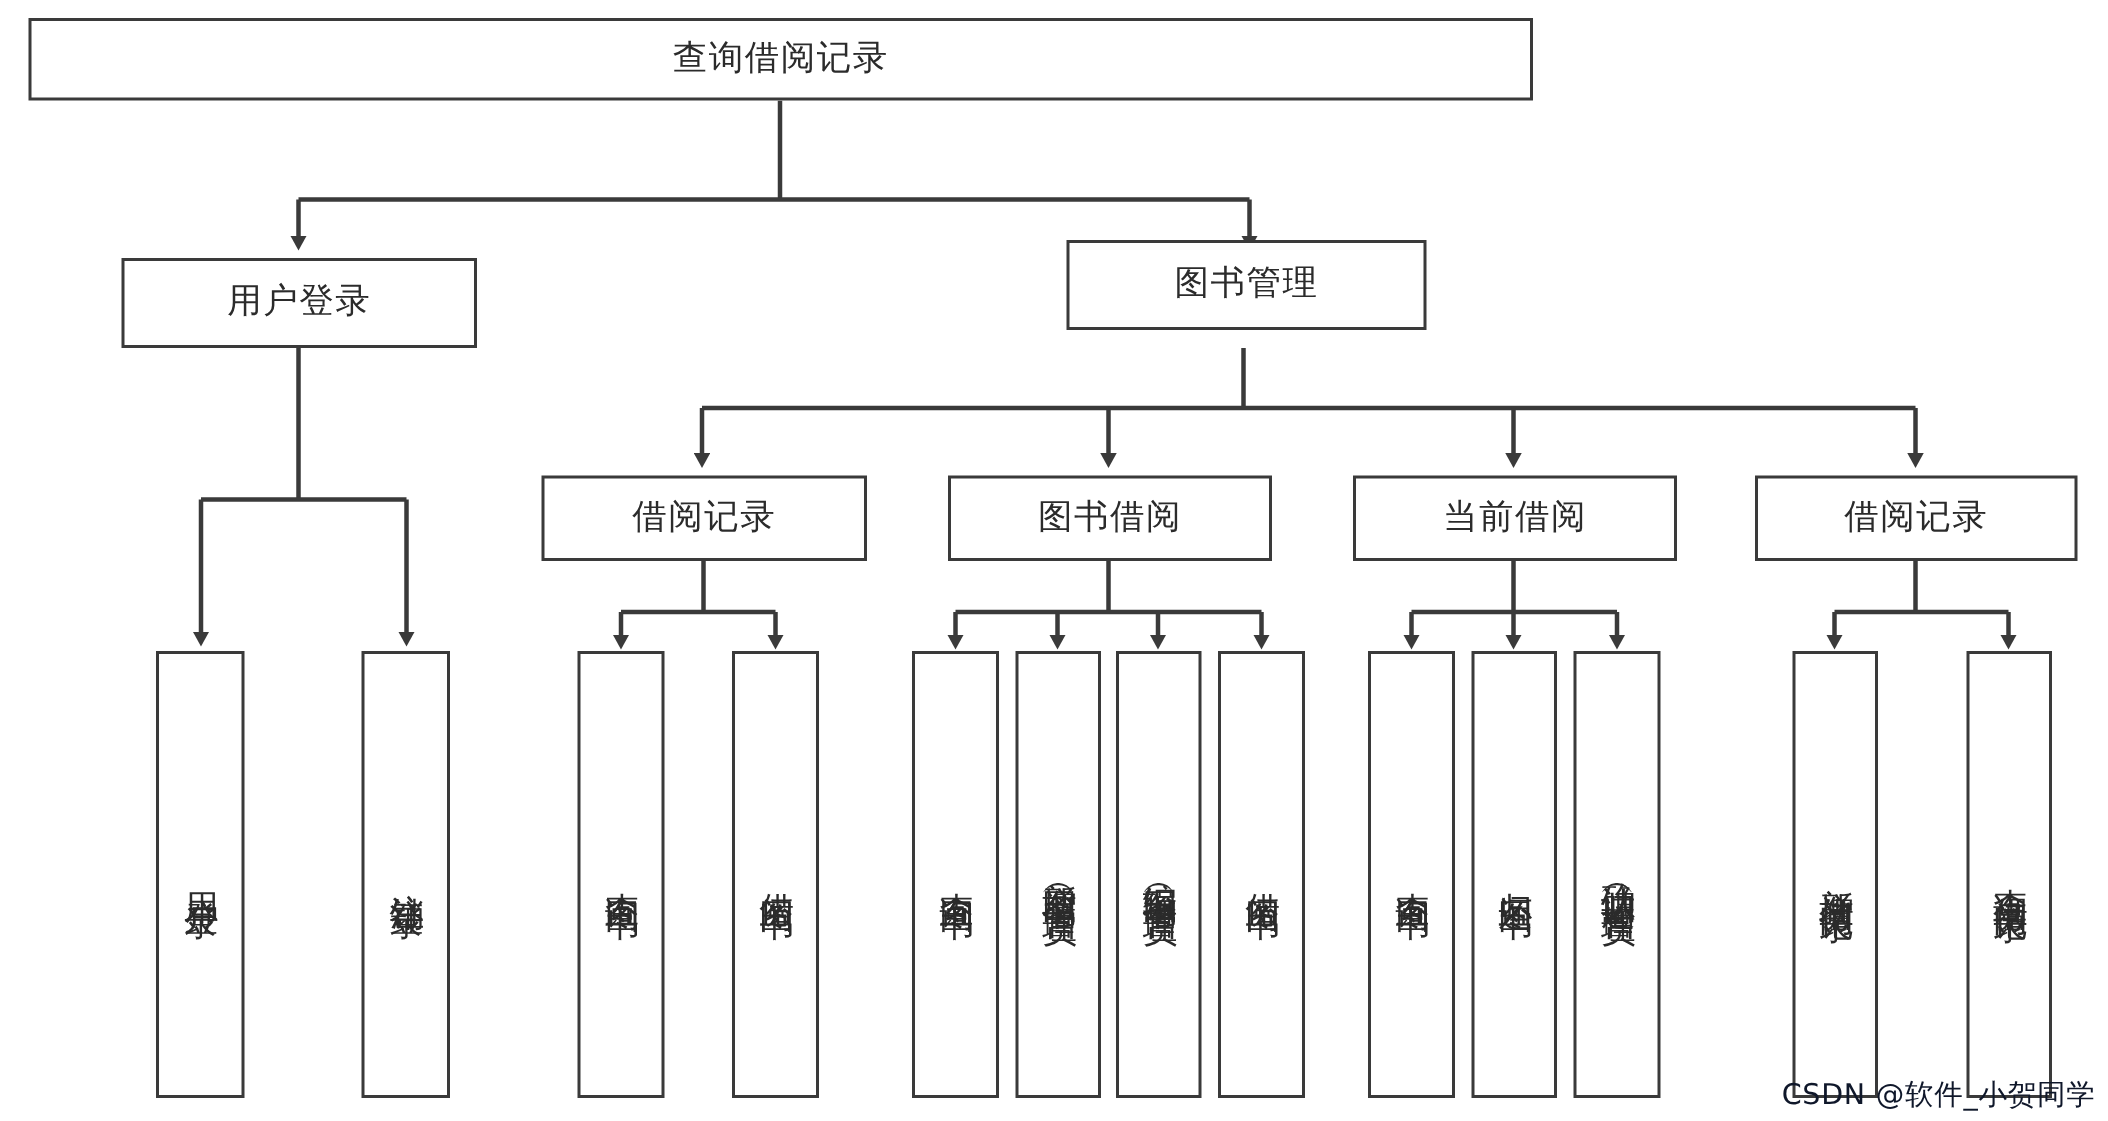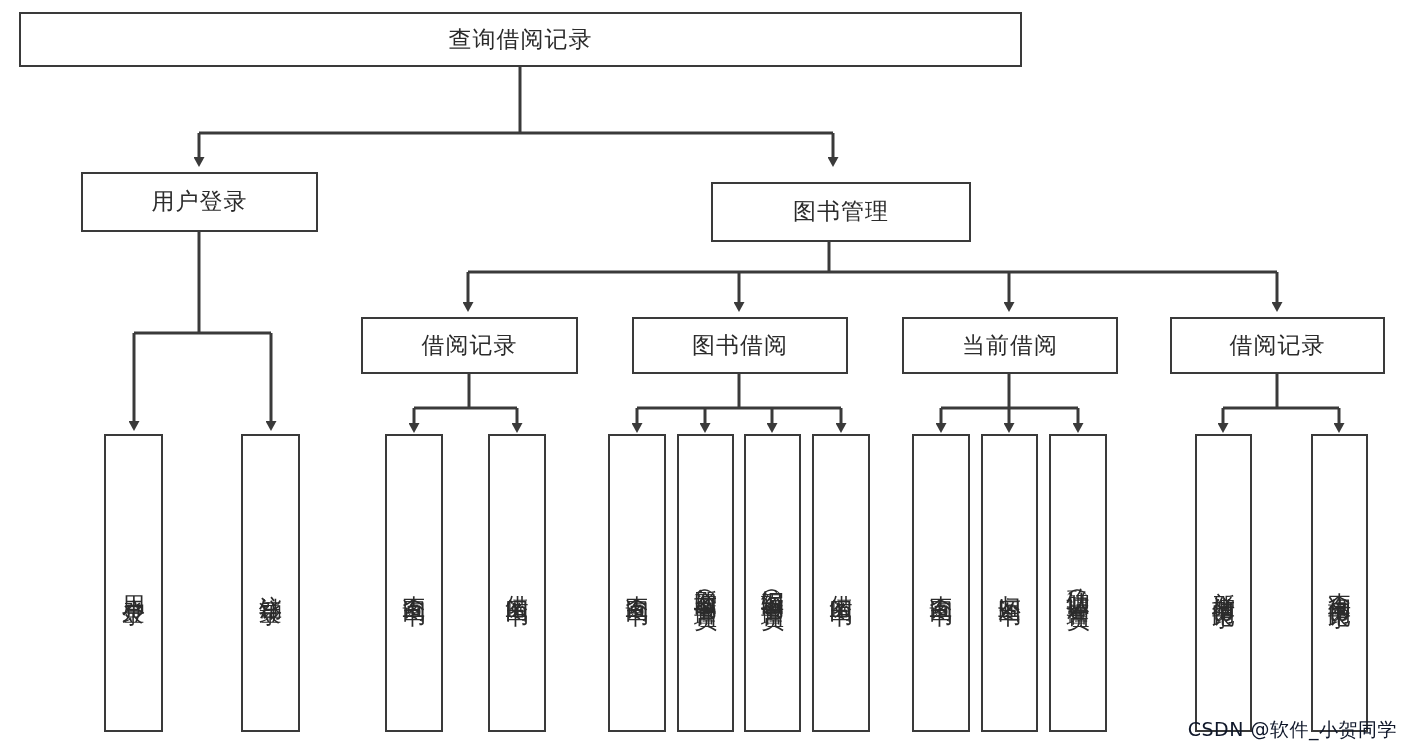"图书管理" div.node { top: 182px -> 160px; width: 260px -> 240px }
